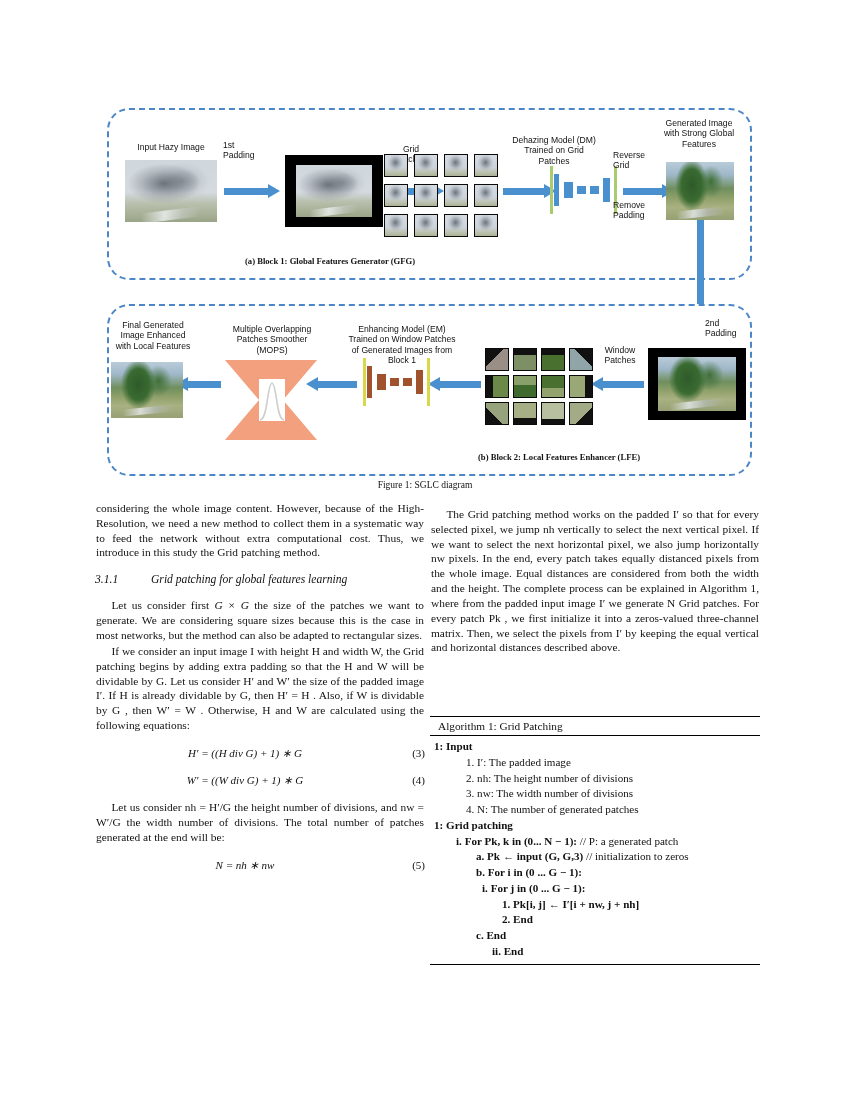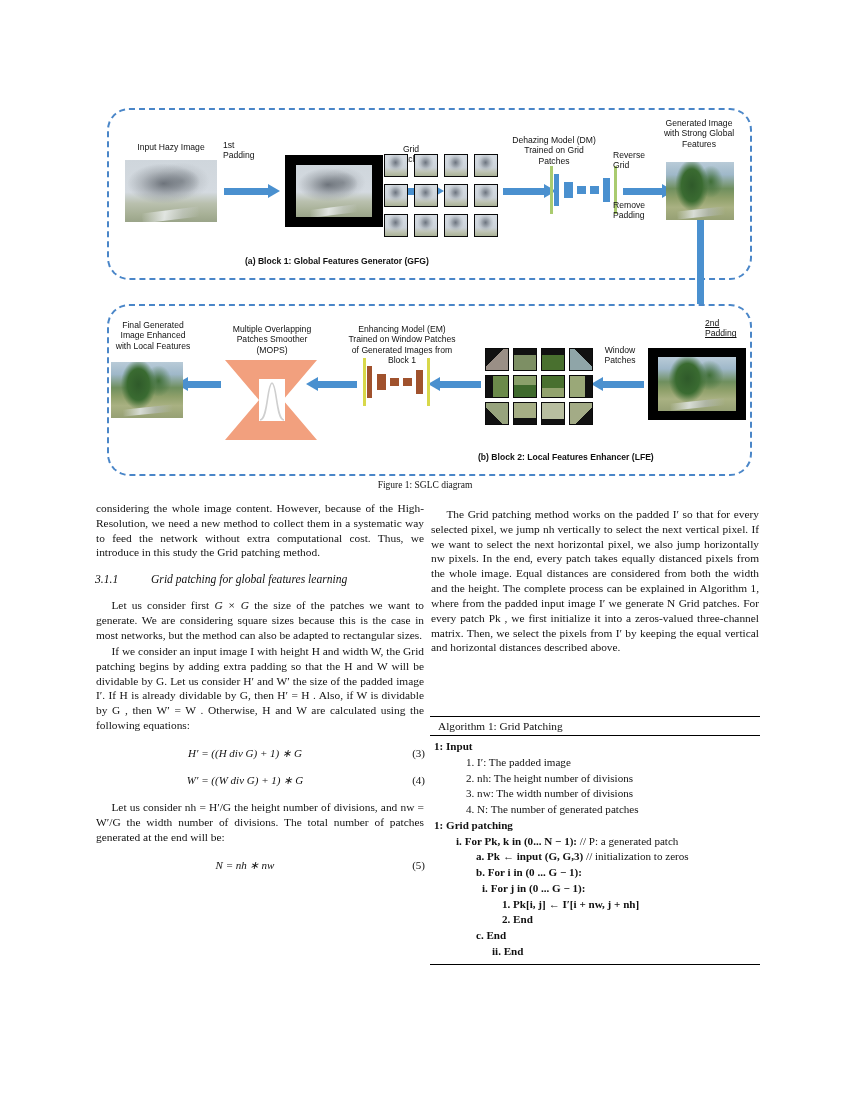"(a) Block 1: Global Features" .blk-caption { font-family: Liberation Sans, sans-serif -> Liberation Serif, serif }
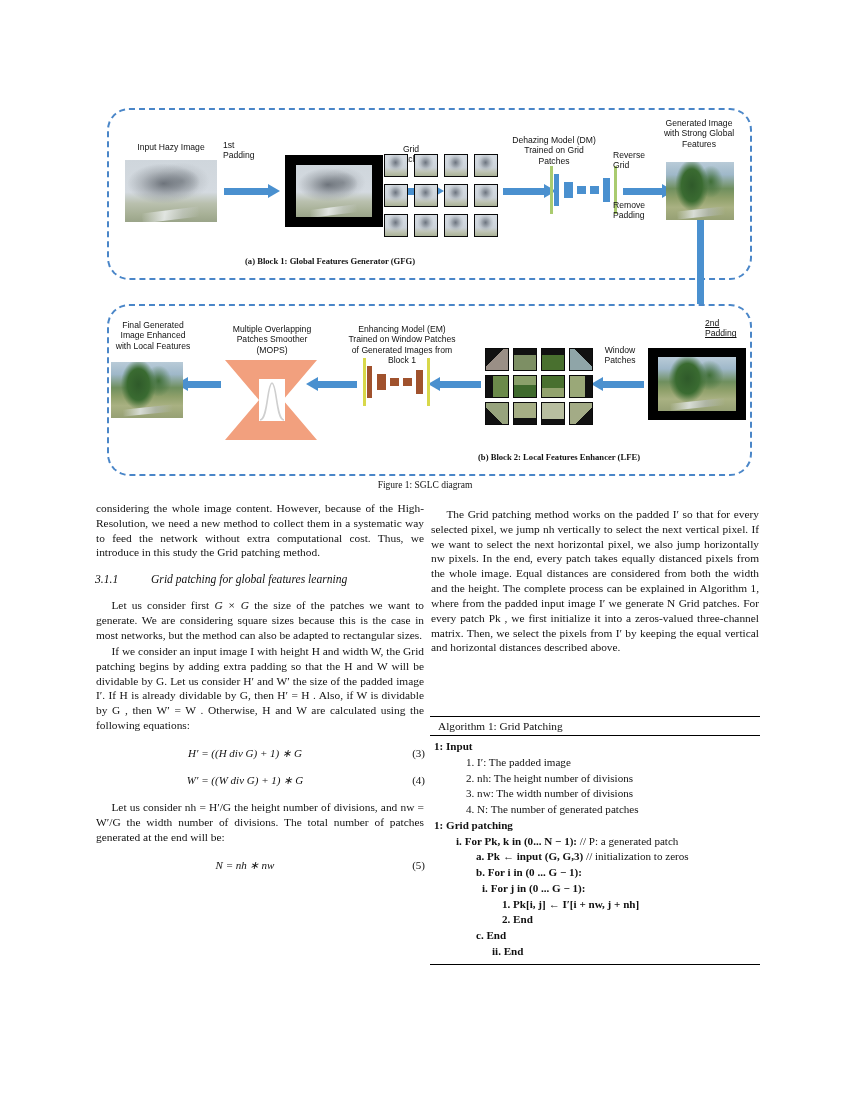"2nd" div.lbl { text-decoration: underline -> none }
